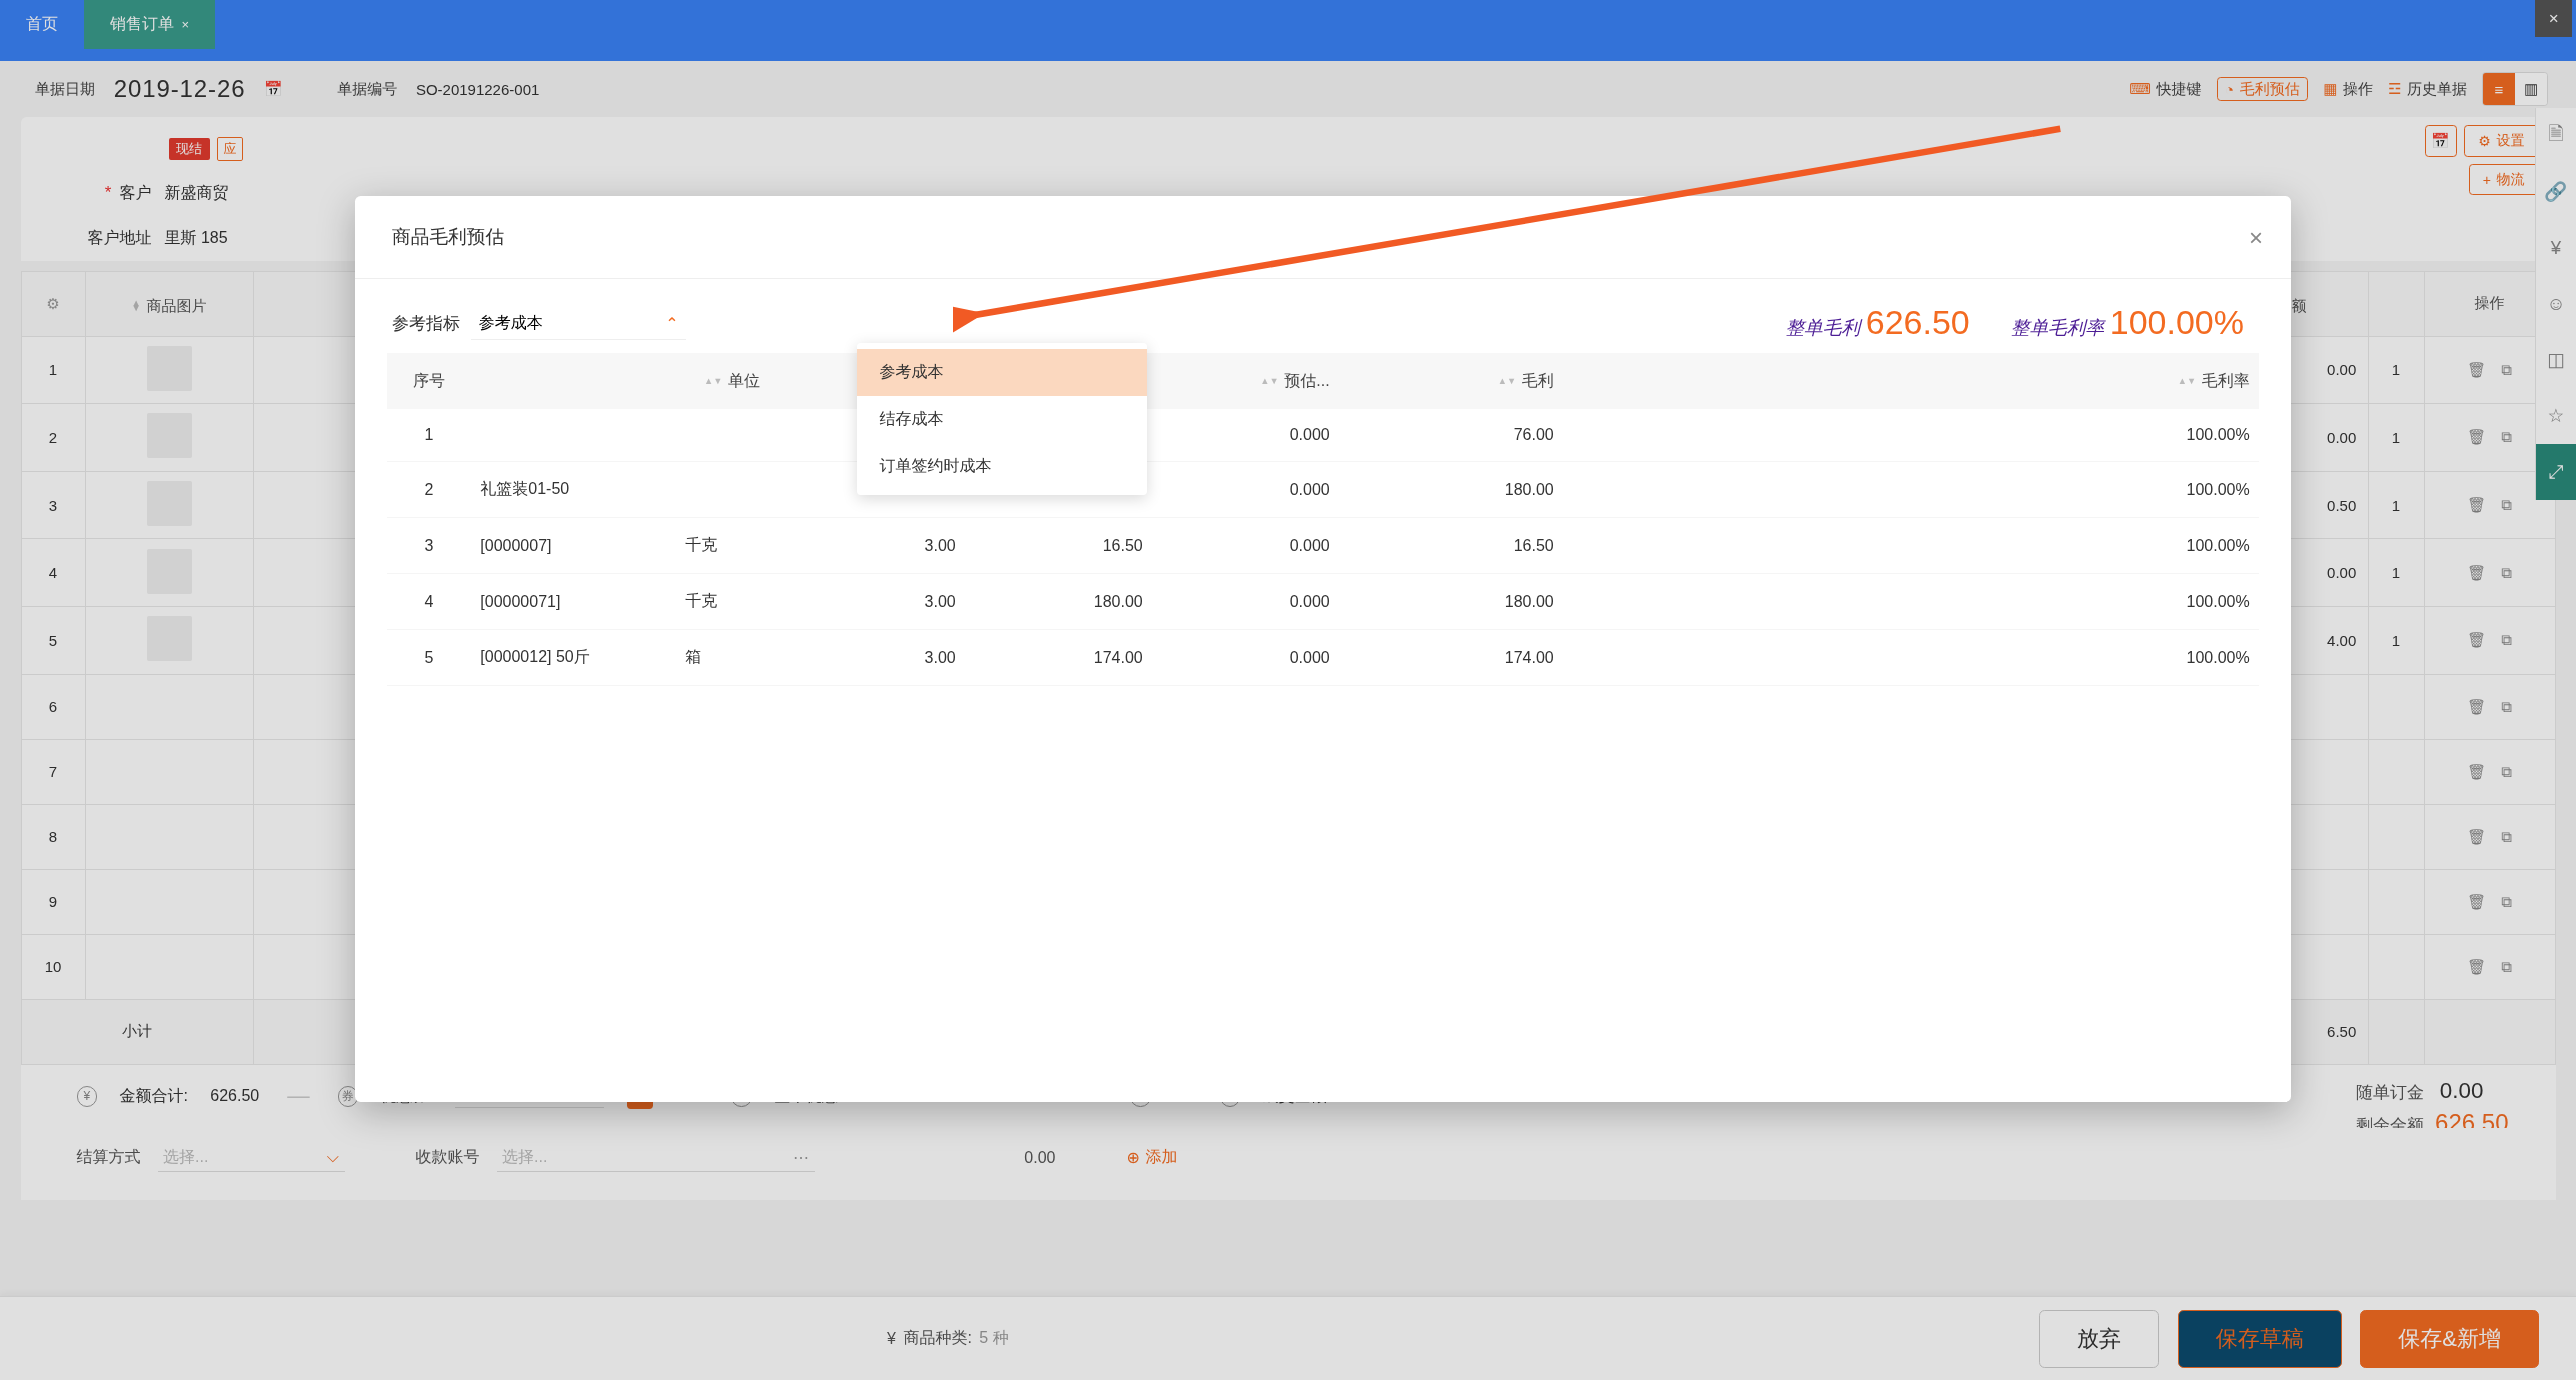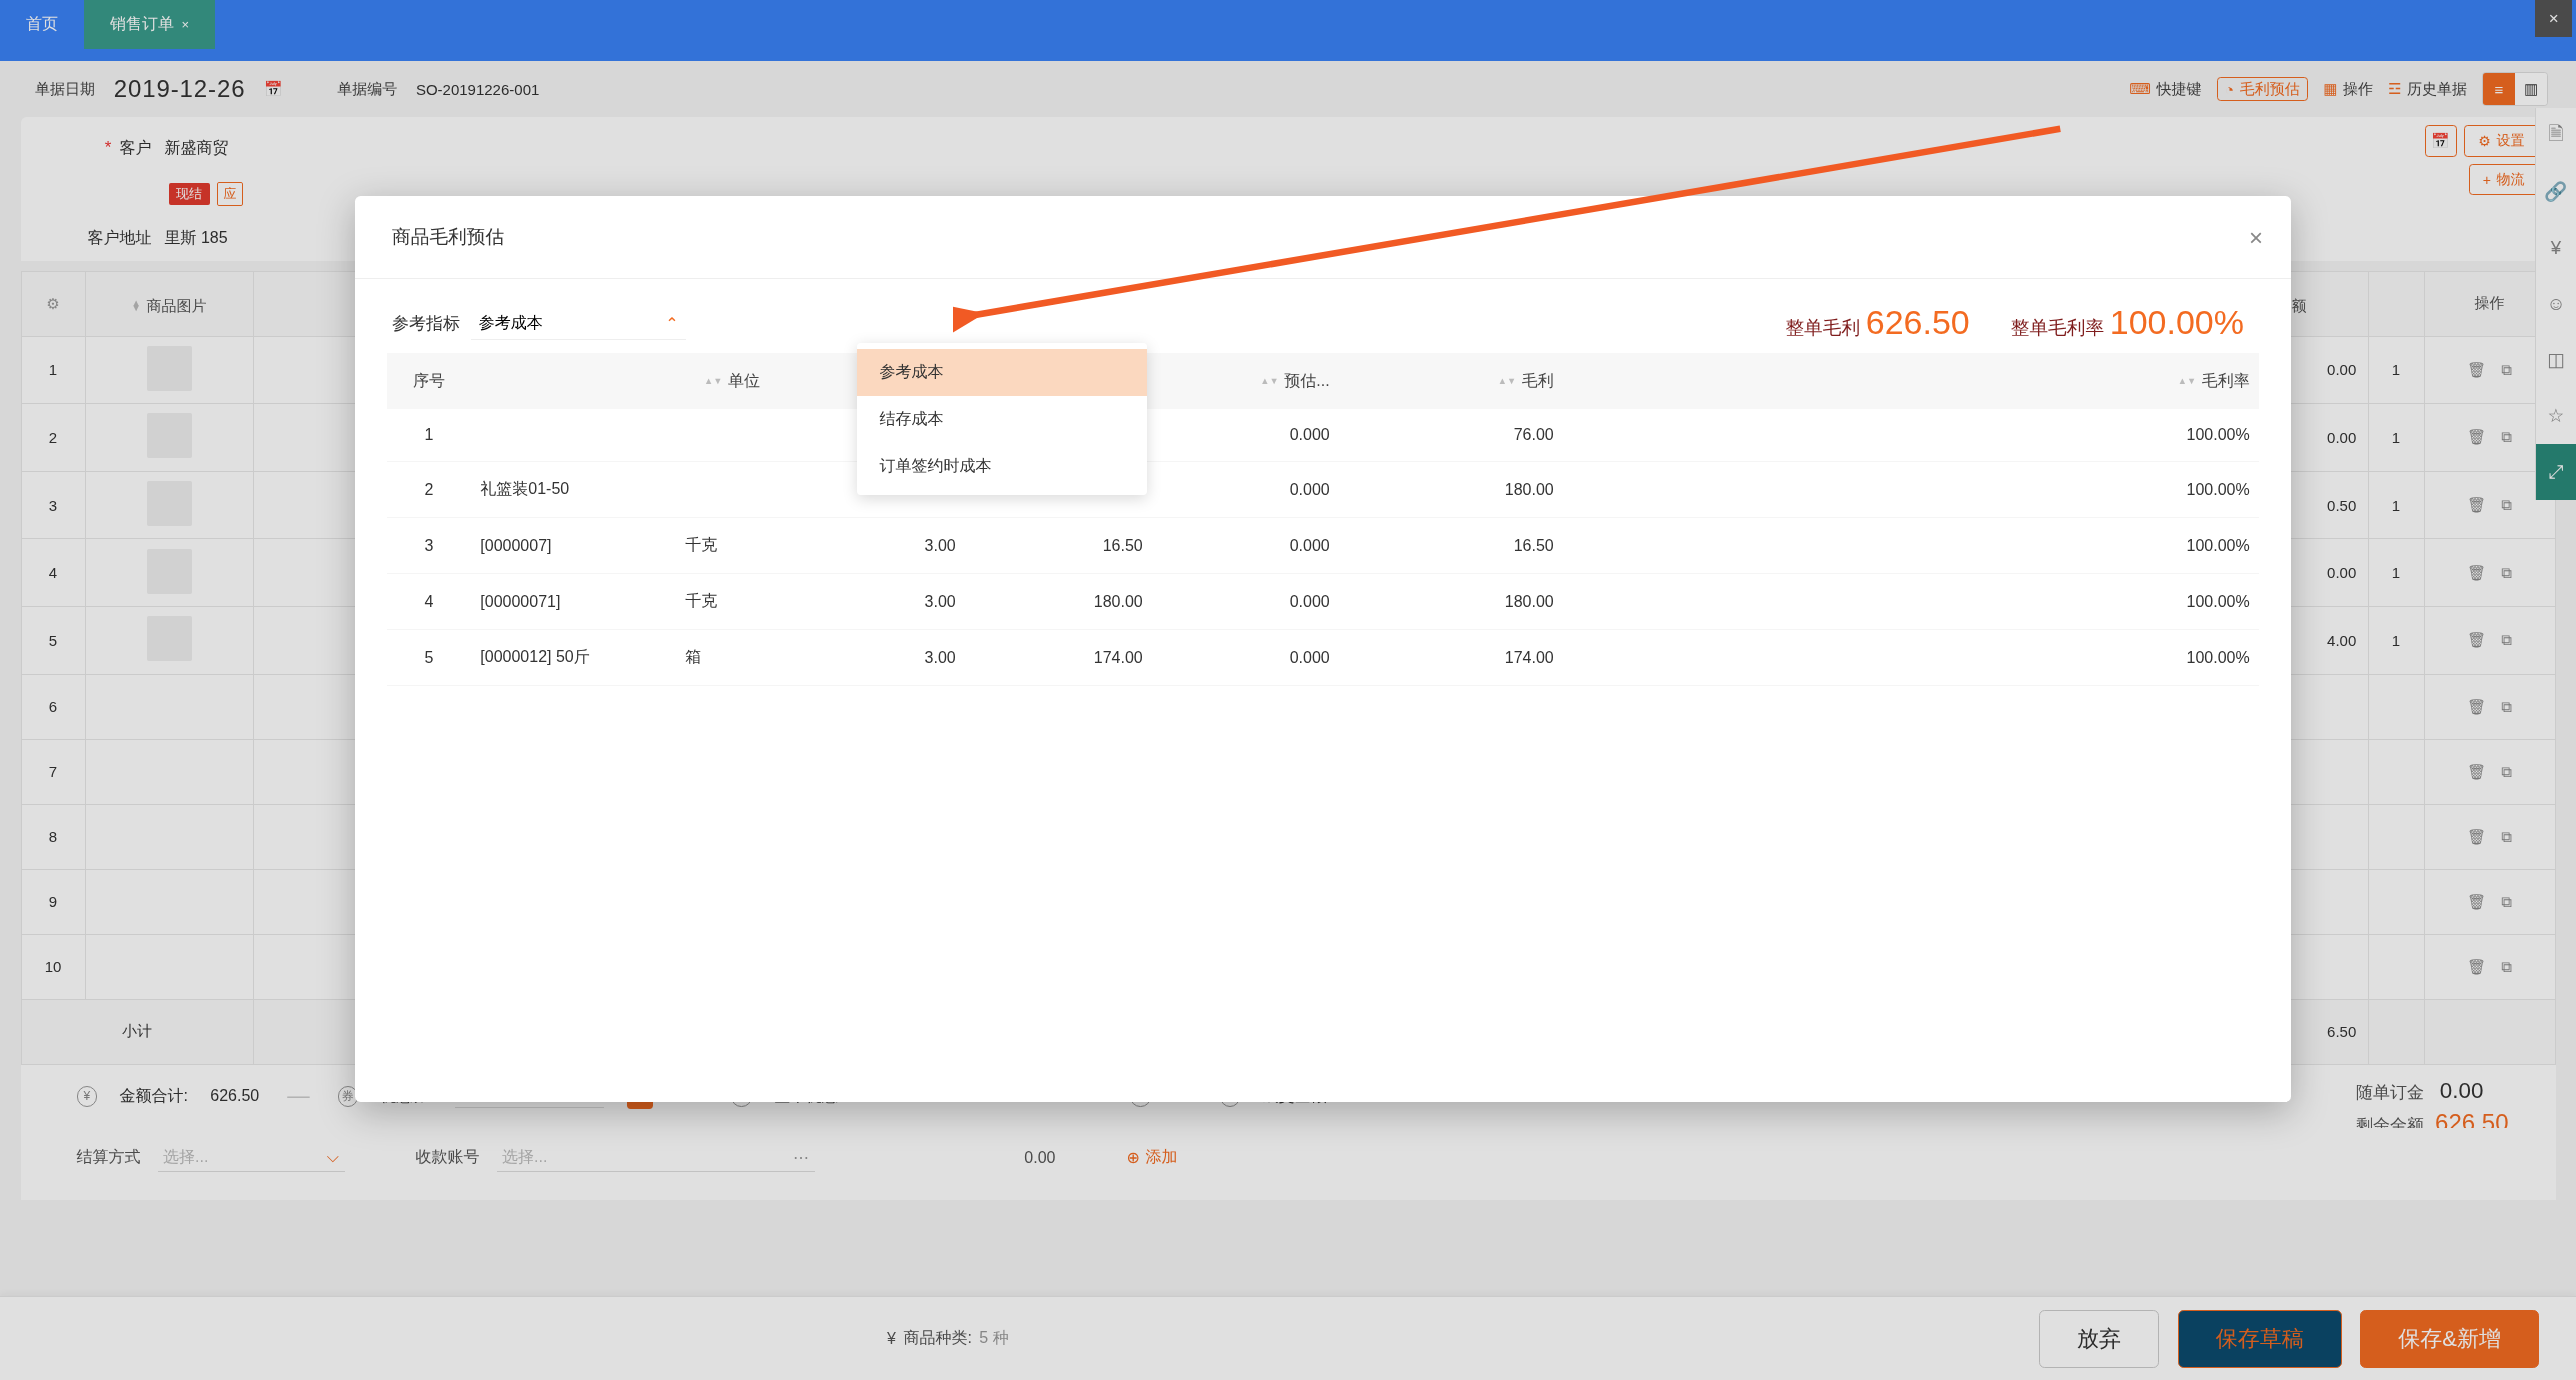"* 客户" div.form-row { order: before "现结" -> after "现结" }
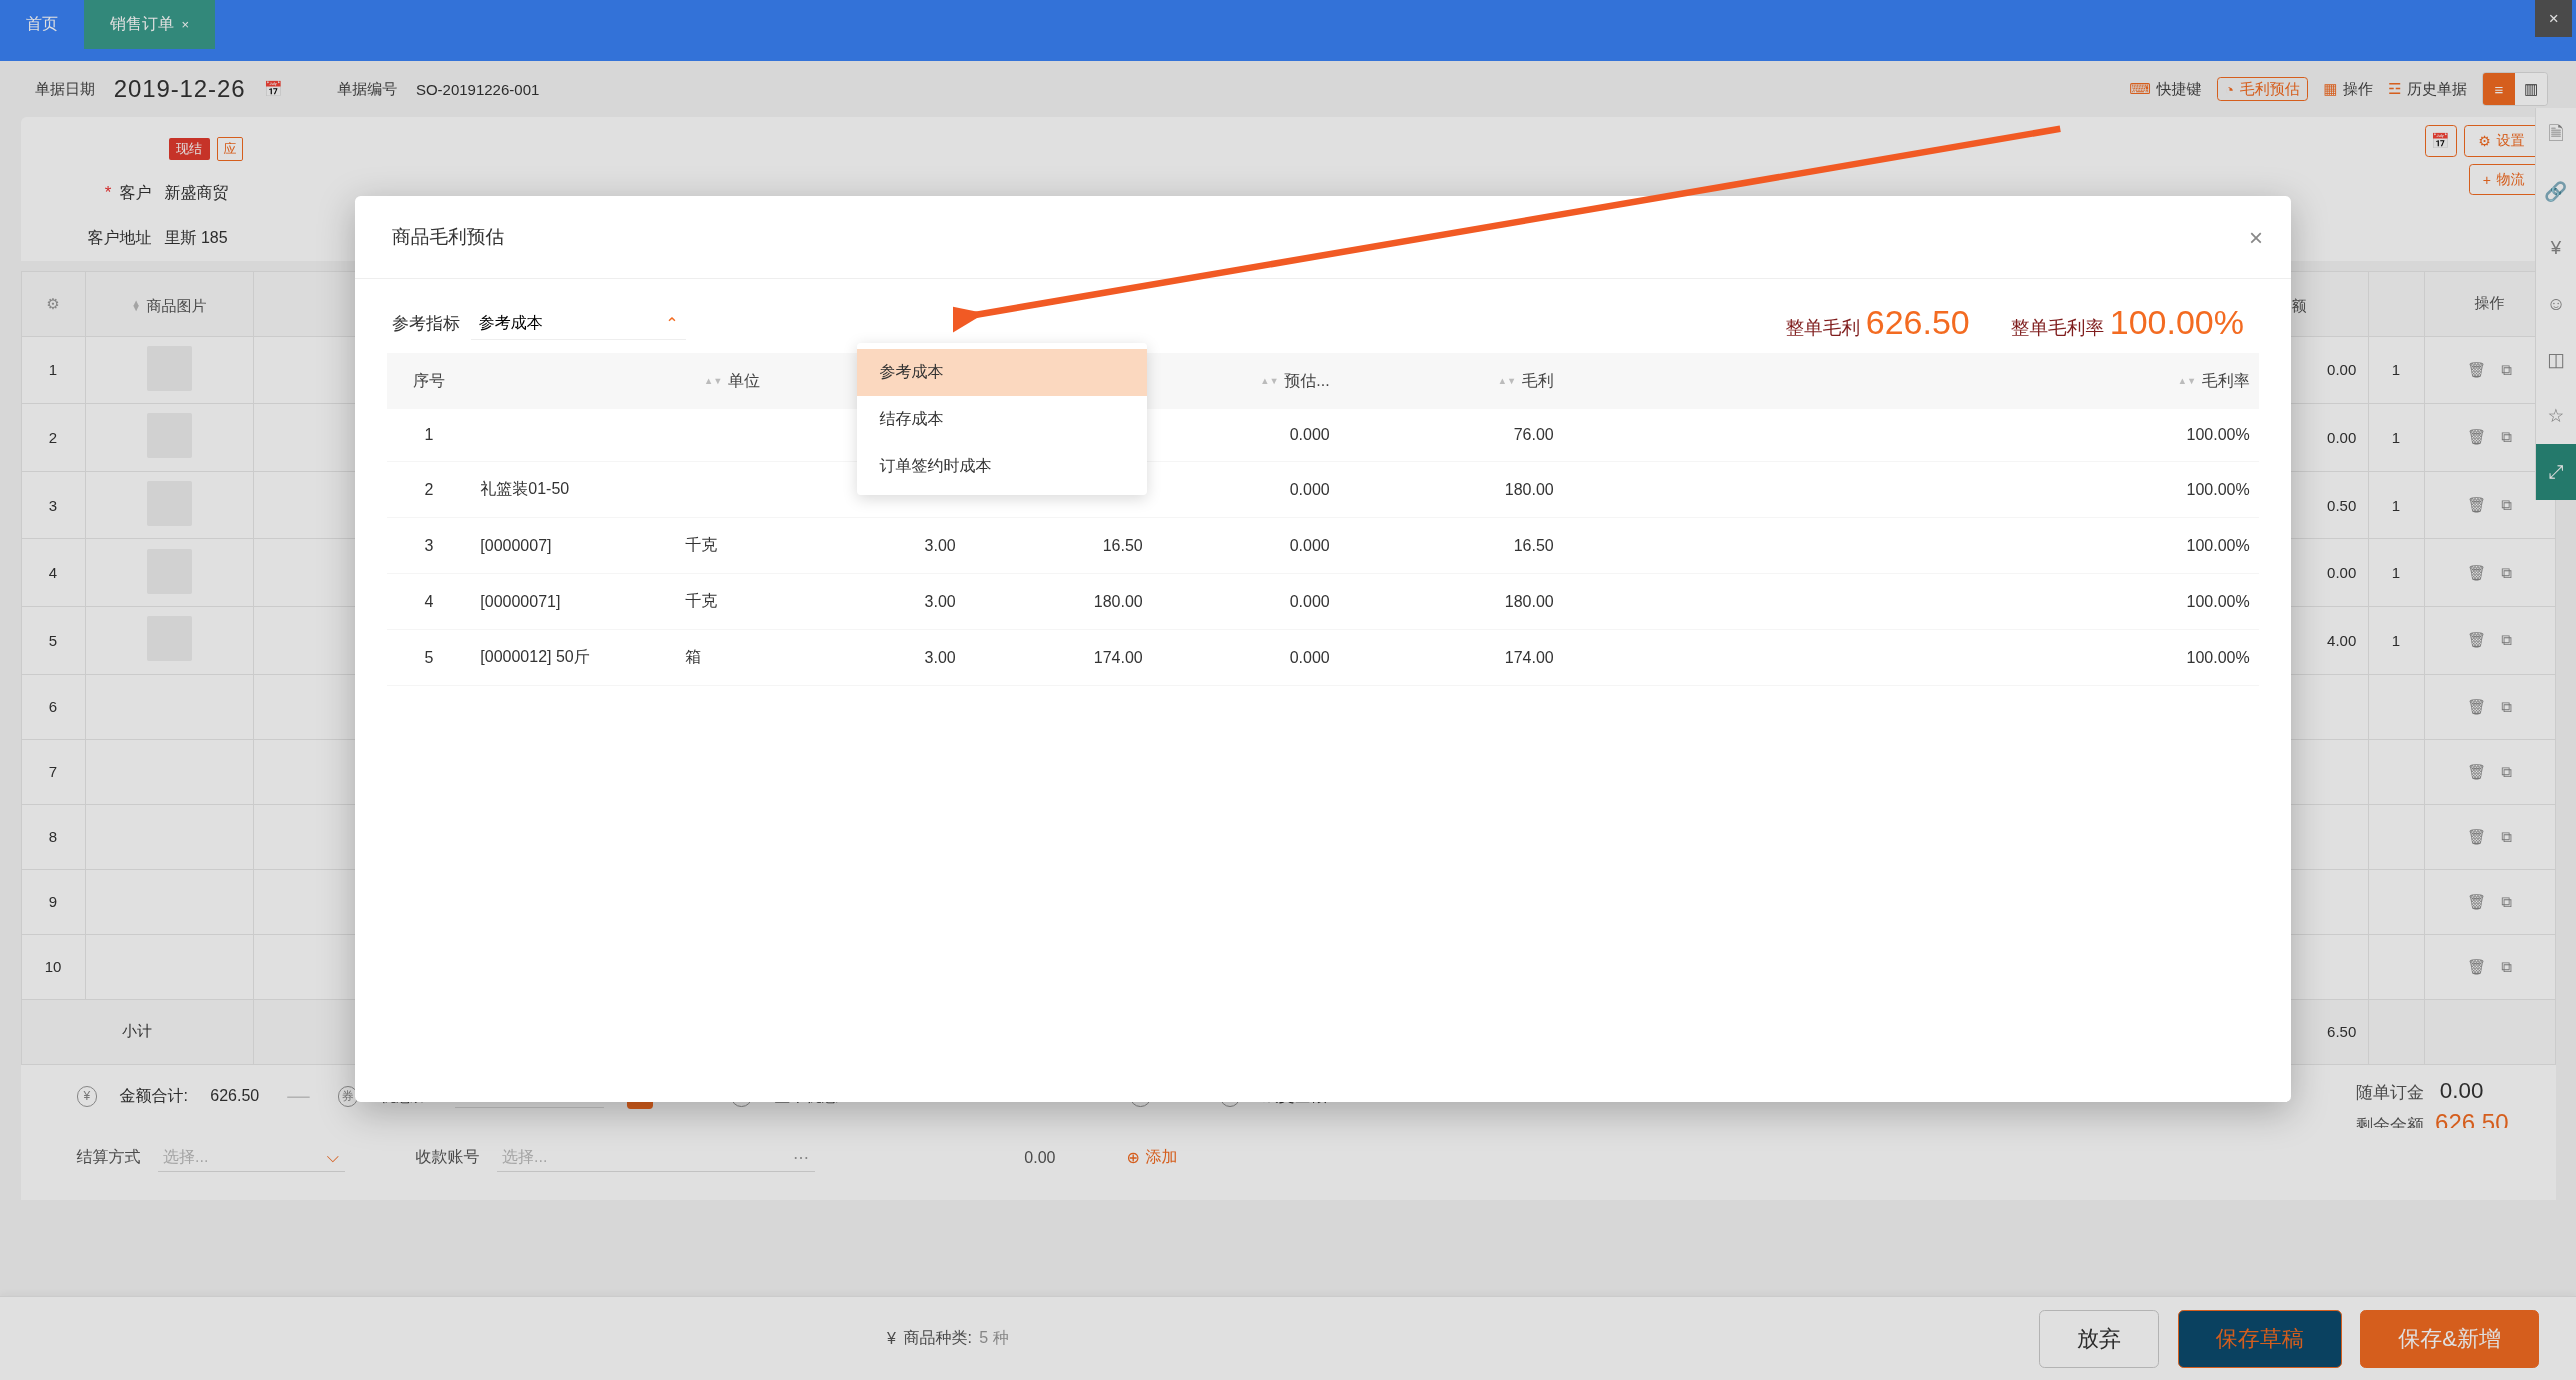"整单毛利" .modal-totals .lbl { color: #7f1d1d -> #4c1d95; font-style: none -> italic }
